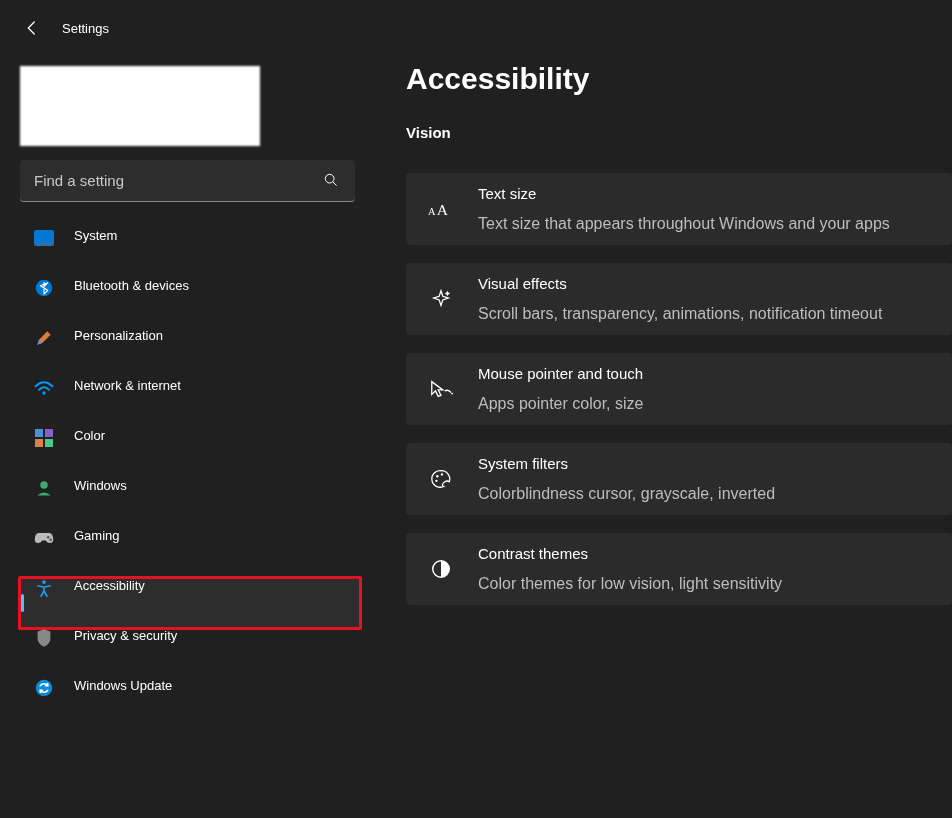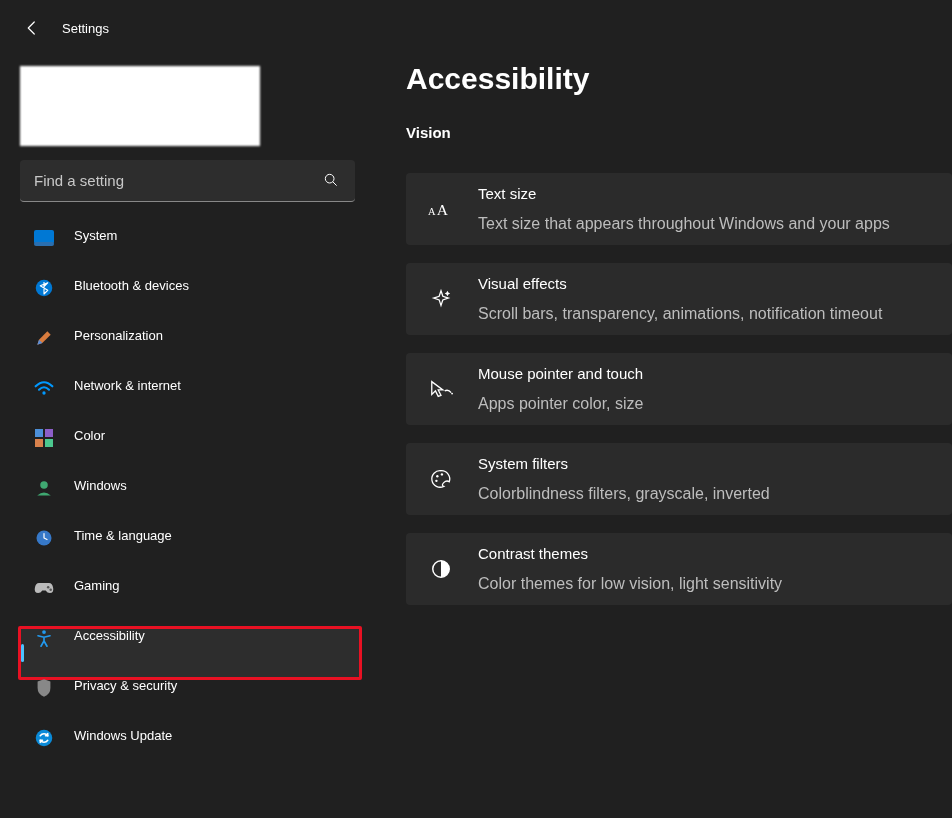"Colorblindness filters, grayscale," div.tile-sub { text: filters -> cursor }
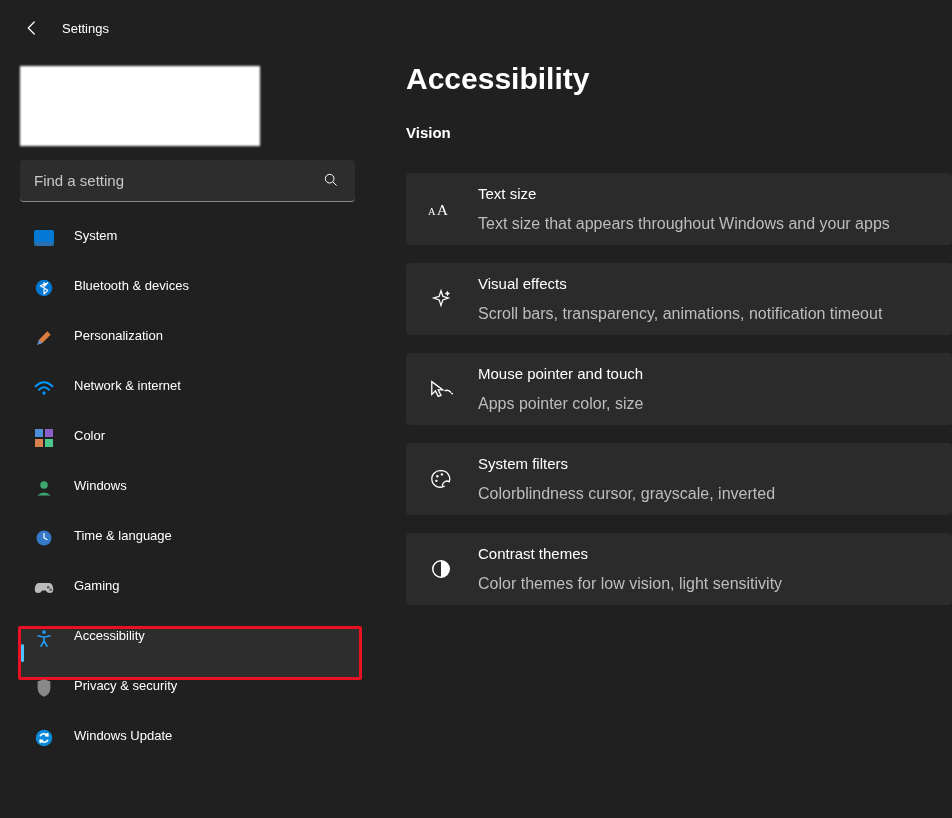"Time & language" div.nav-item { html: <div> <span> <svg> <circle></circle> <path></path> </svg> </span> <span>Time &amp; language</span> </div> -> none }
